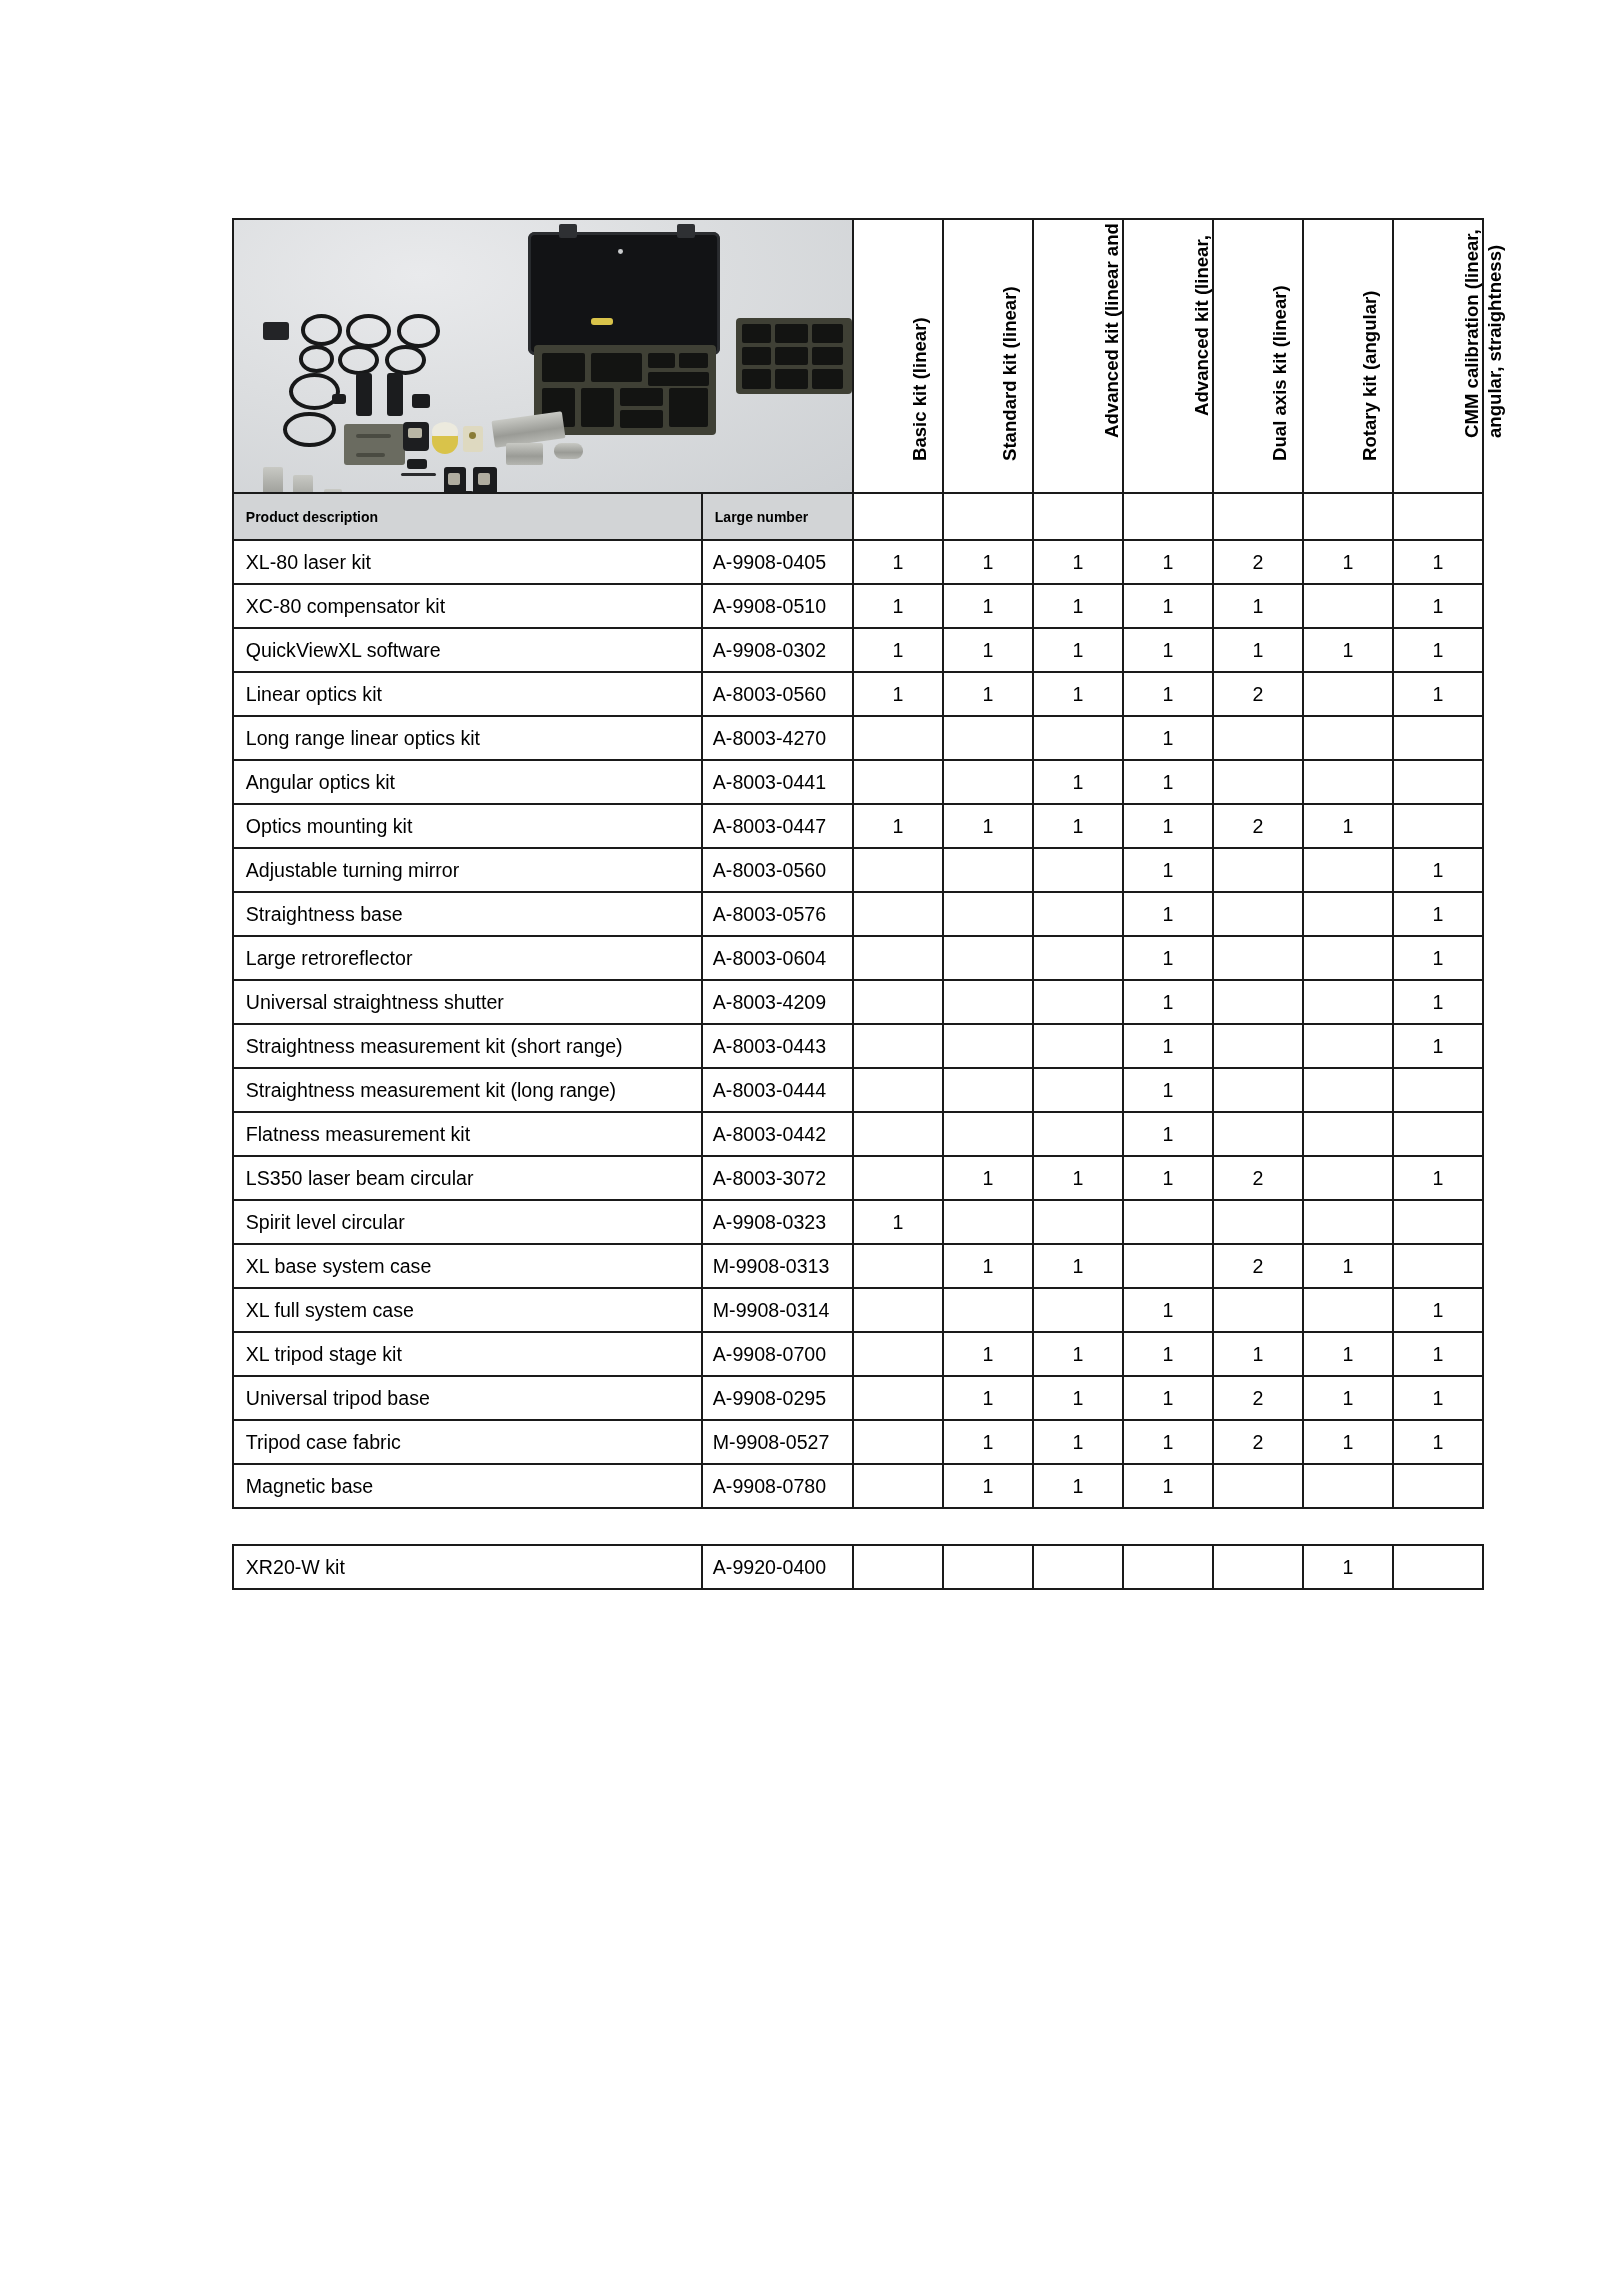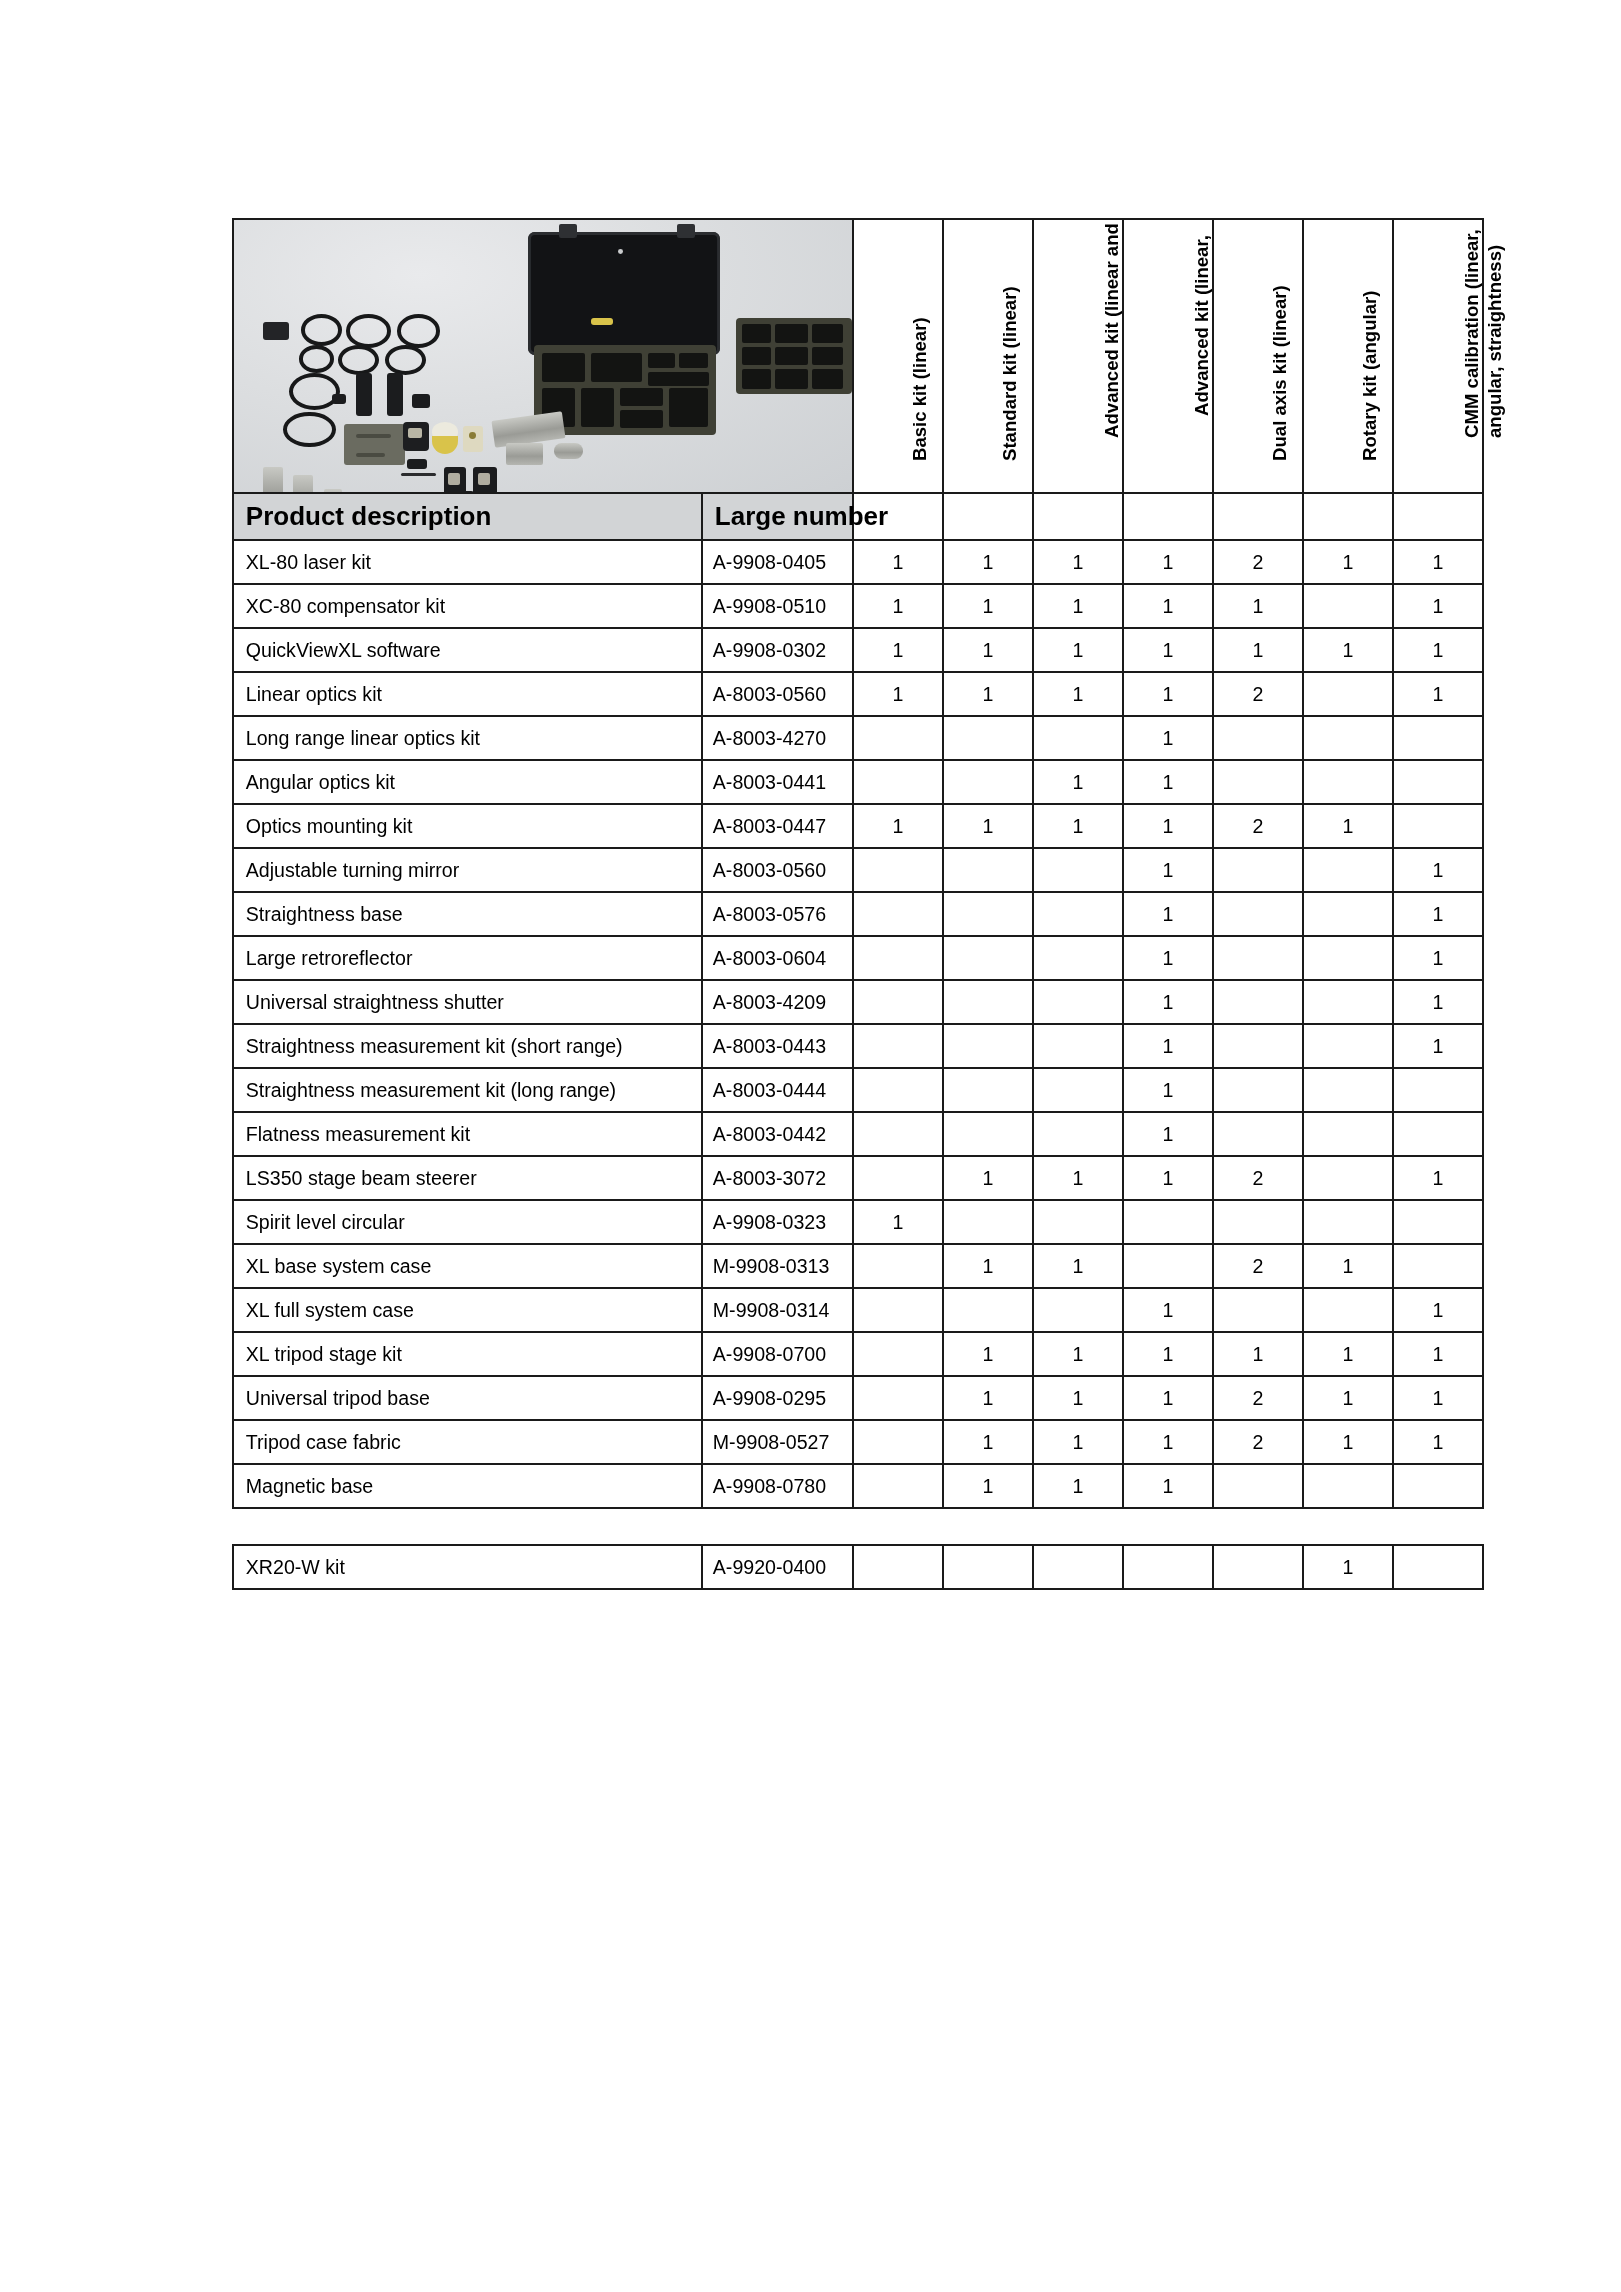"Product description" .hdr-text { font-size: 26px -> 14px }
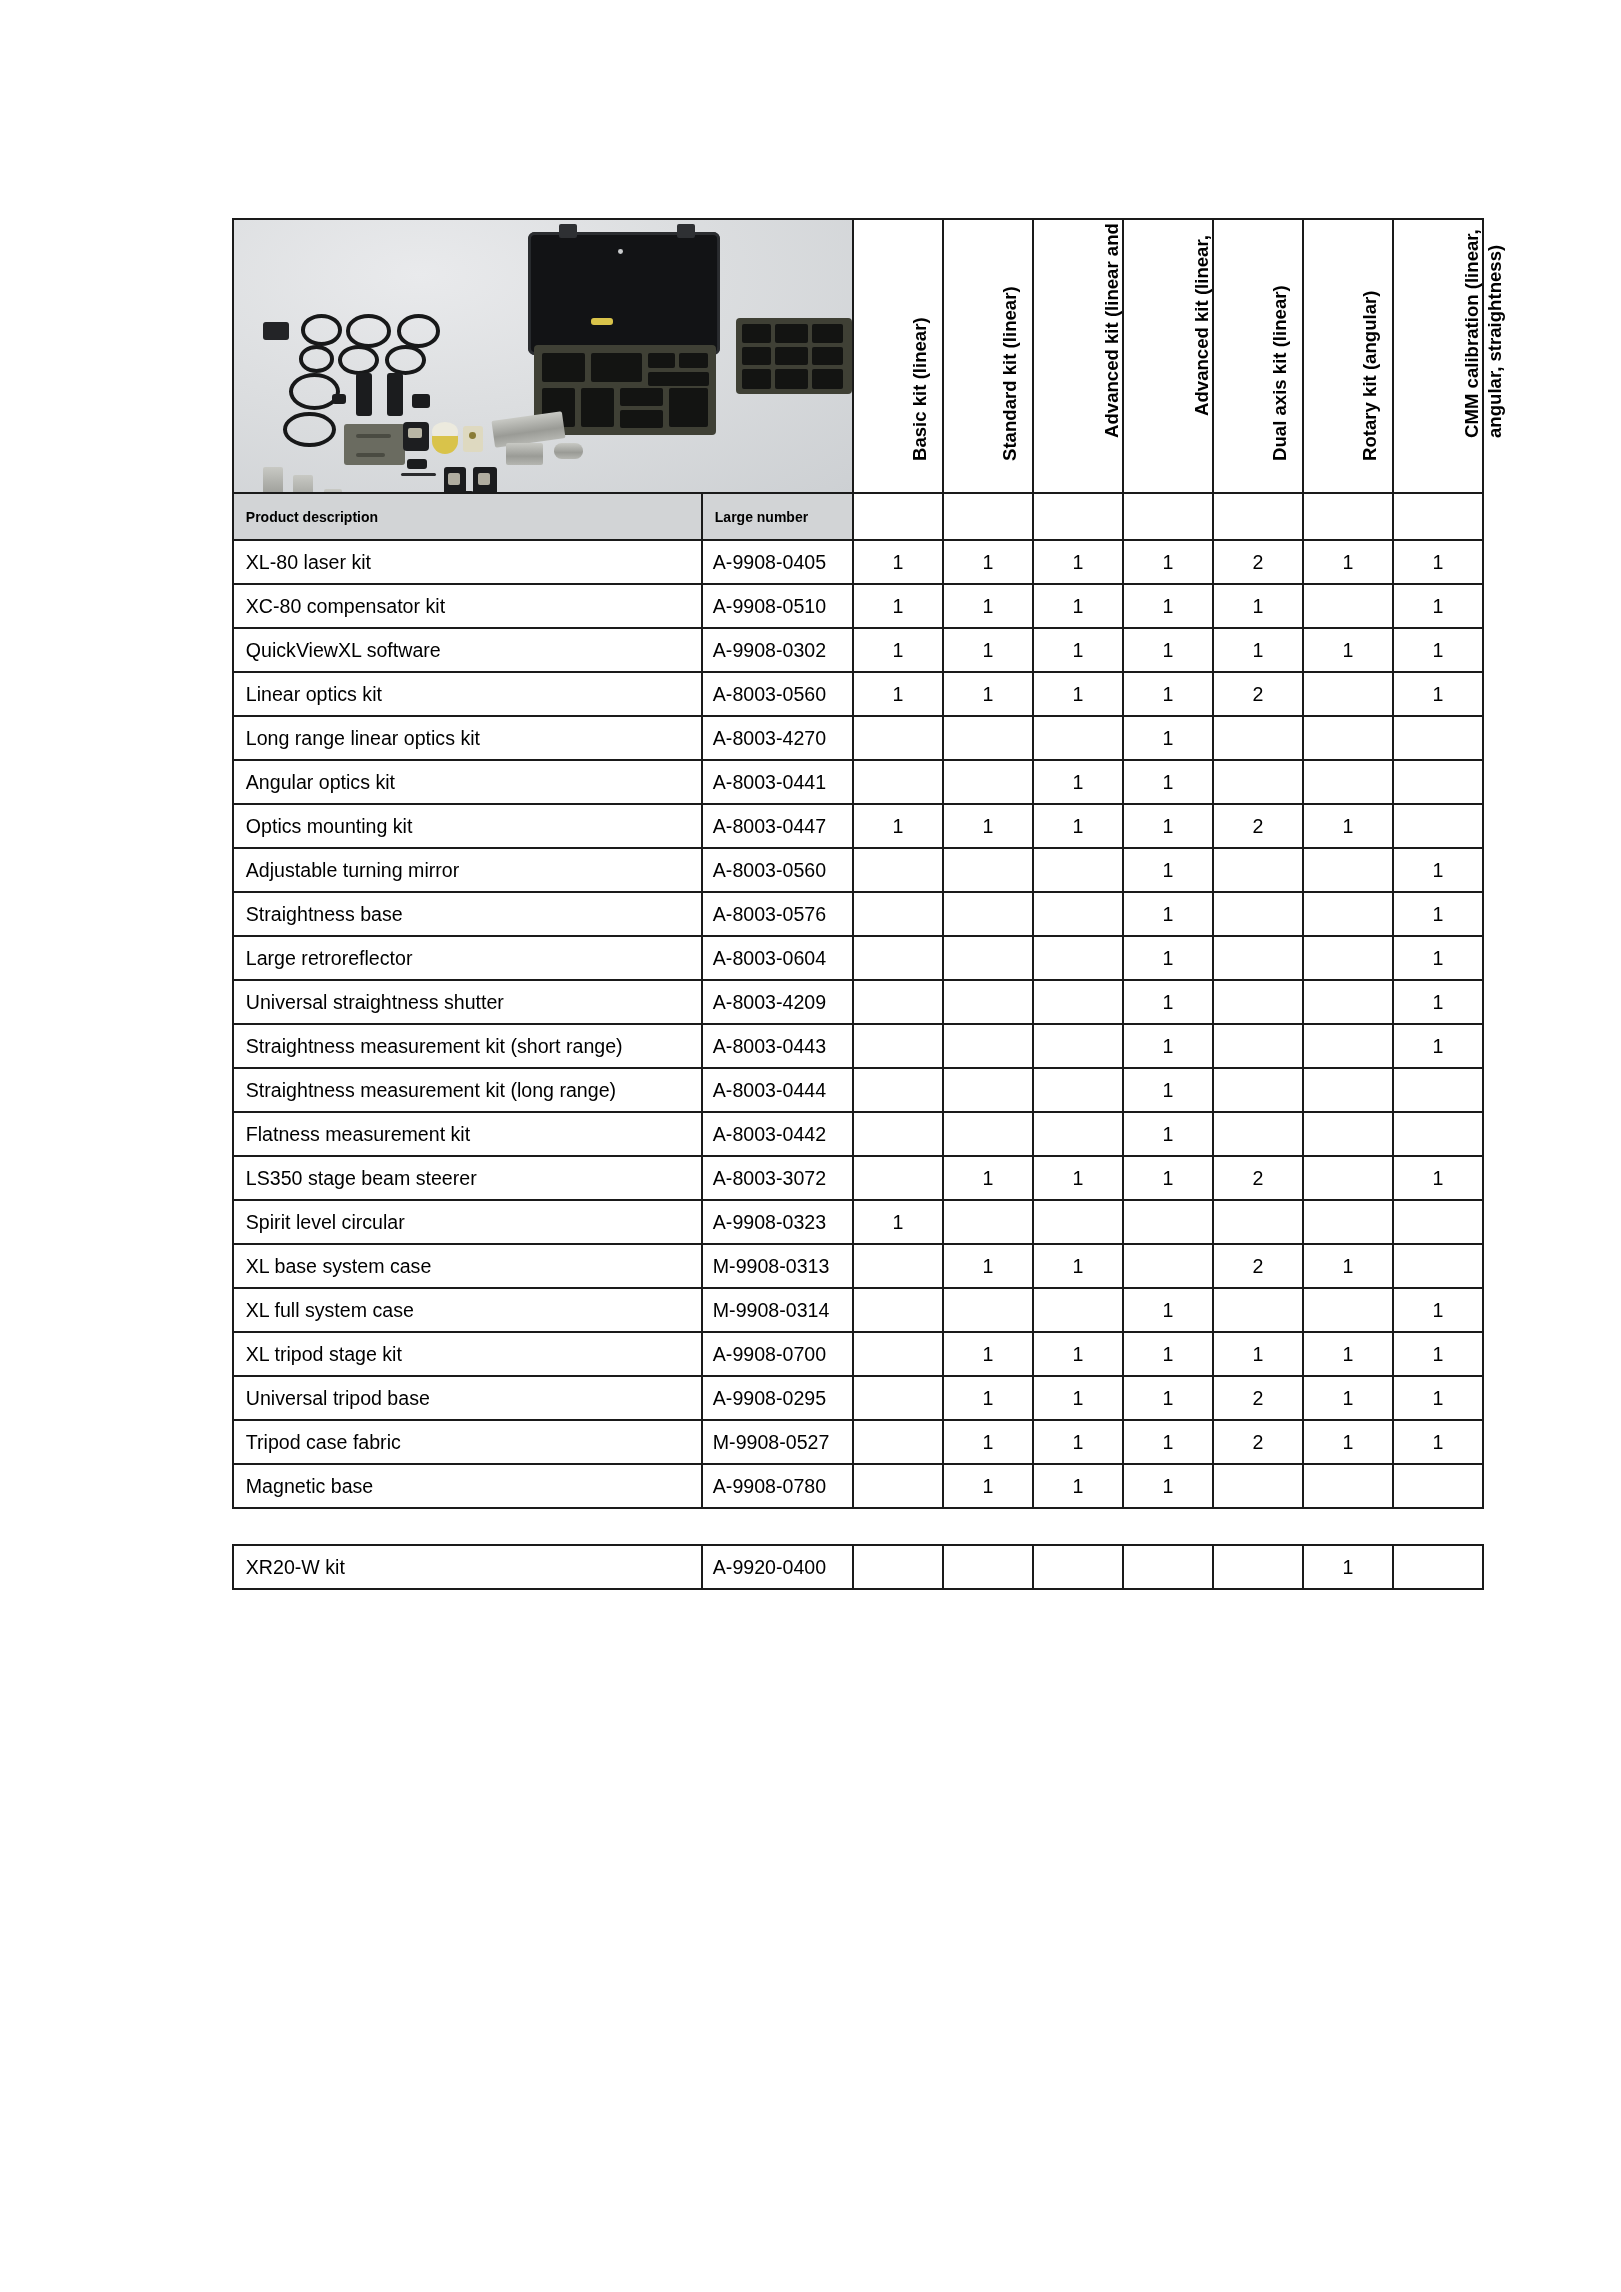"LS350 stage beam steerer" div.desc-text { text: stage beam steerer -> laser beam circular }
